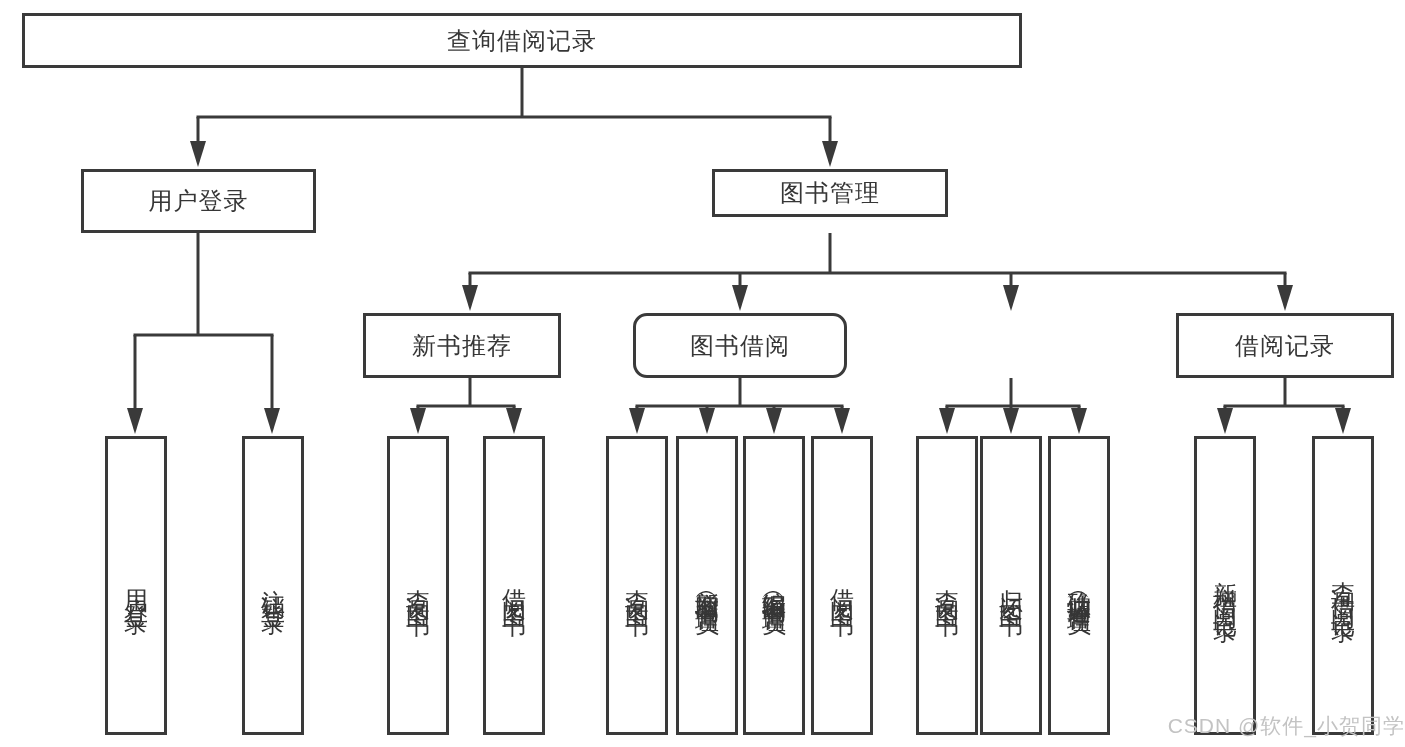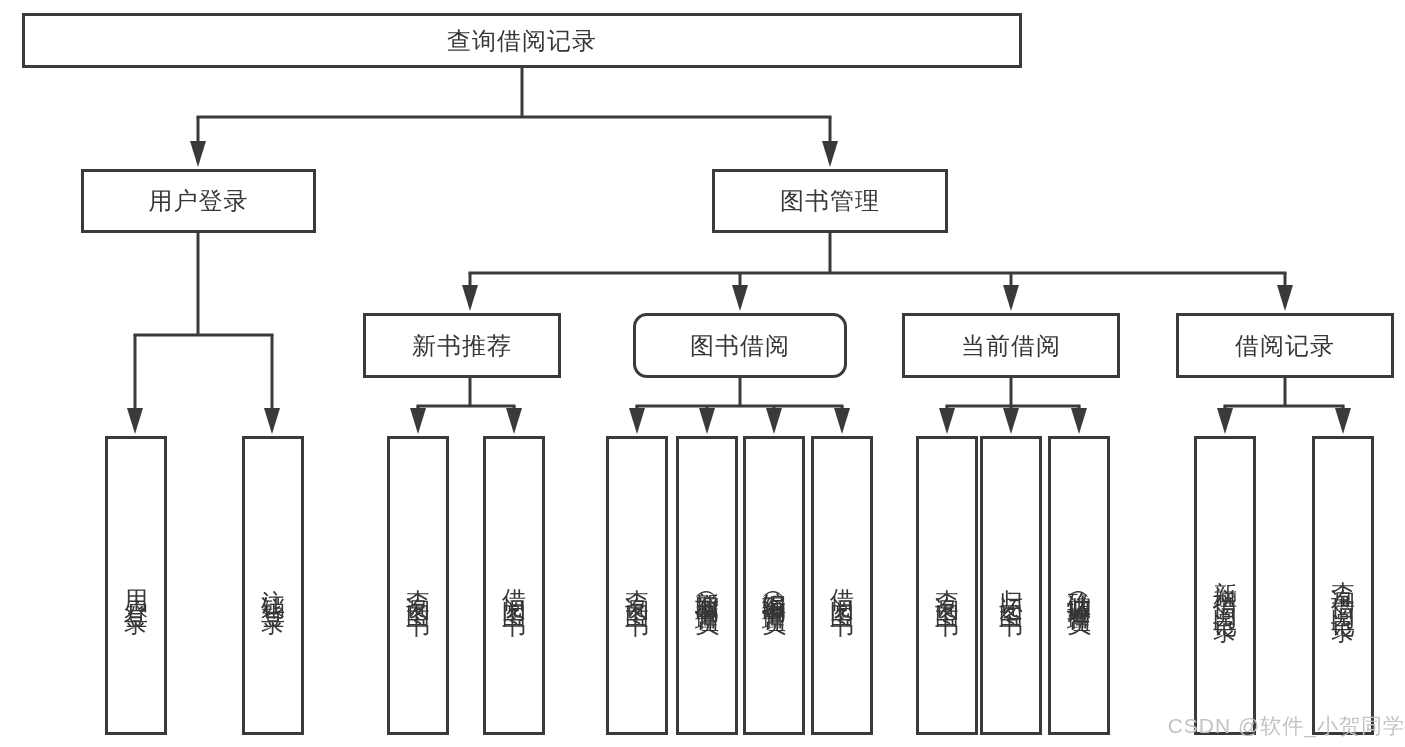"图书管理" div.node { height: 64px -> 48px }
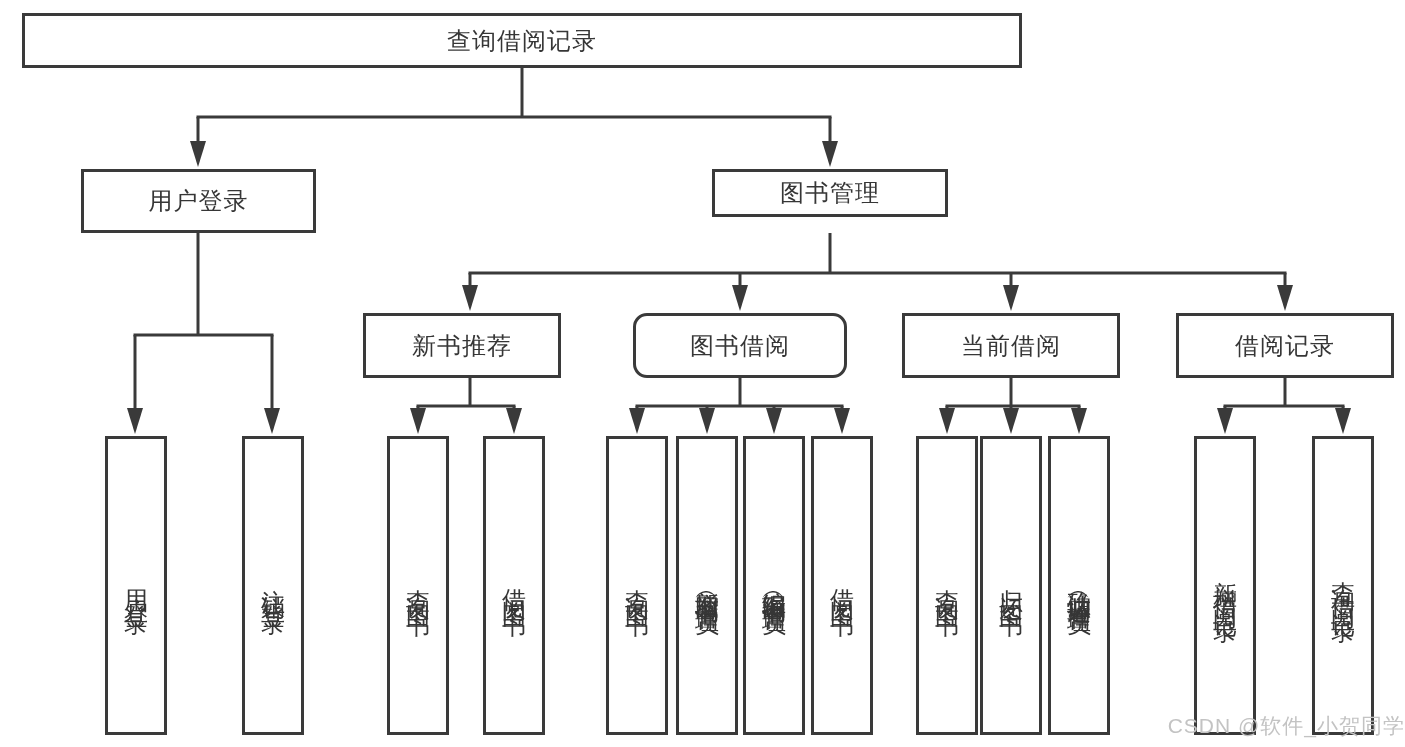"当前借阅" div.node { html: <div> <span>当前借阅</span> </div> -> none }
